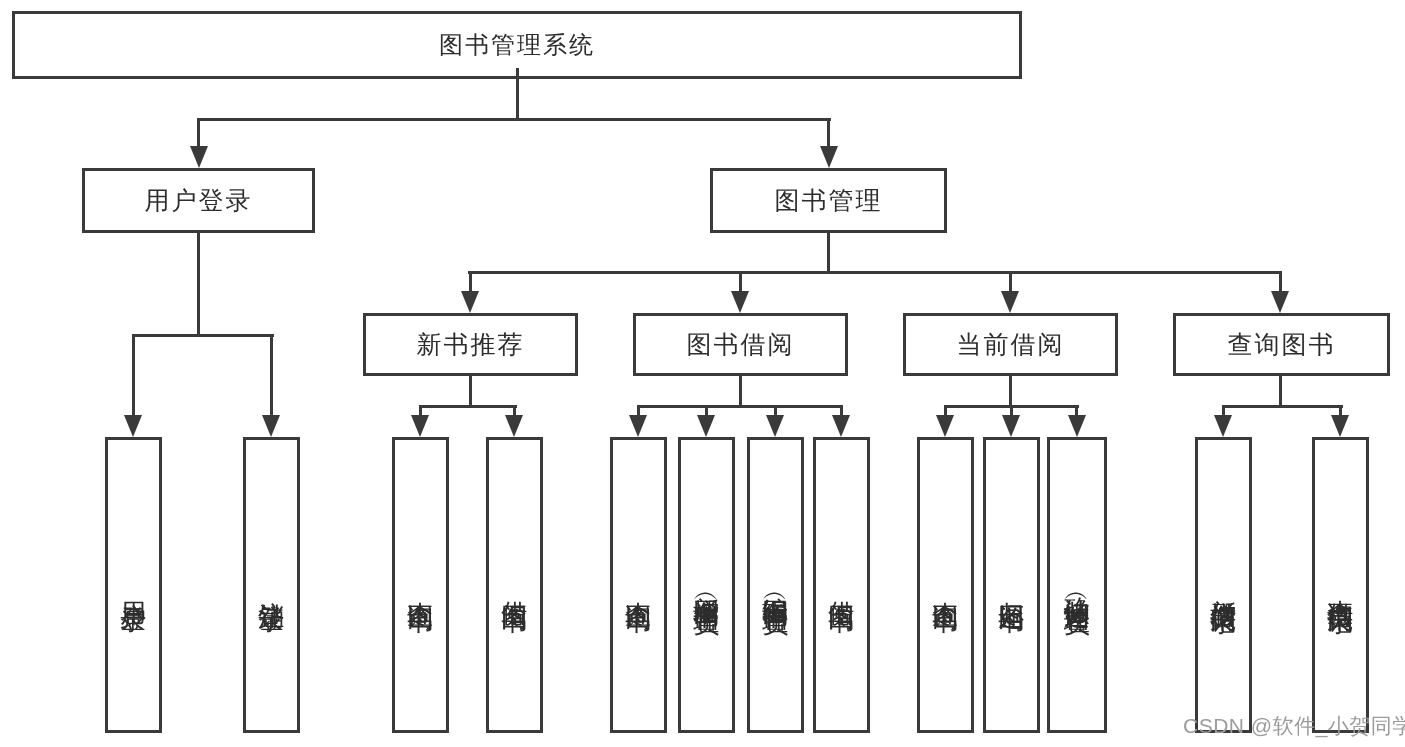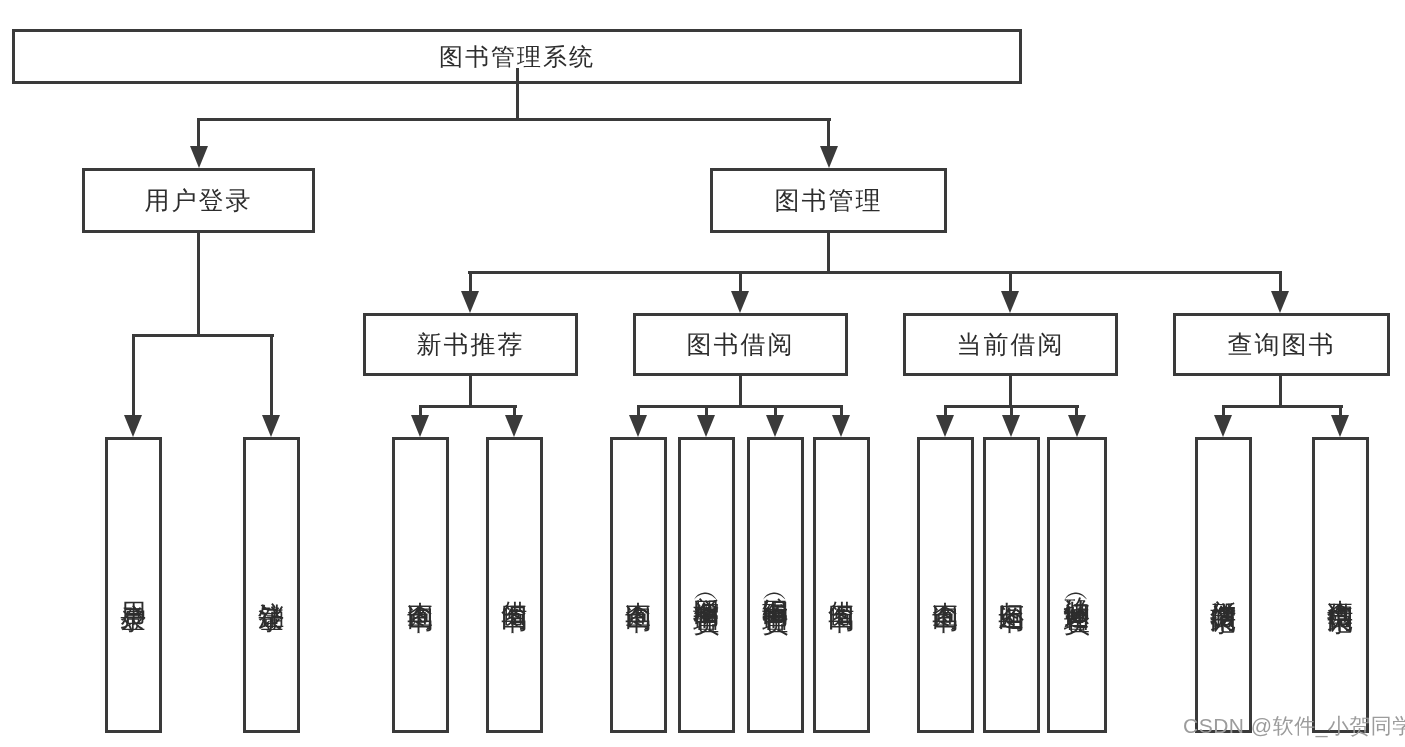"图书管理系统" div.box { height: 55px -> 68px; top: 29px -> 11px }
